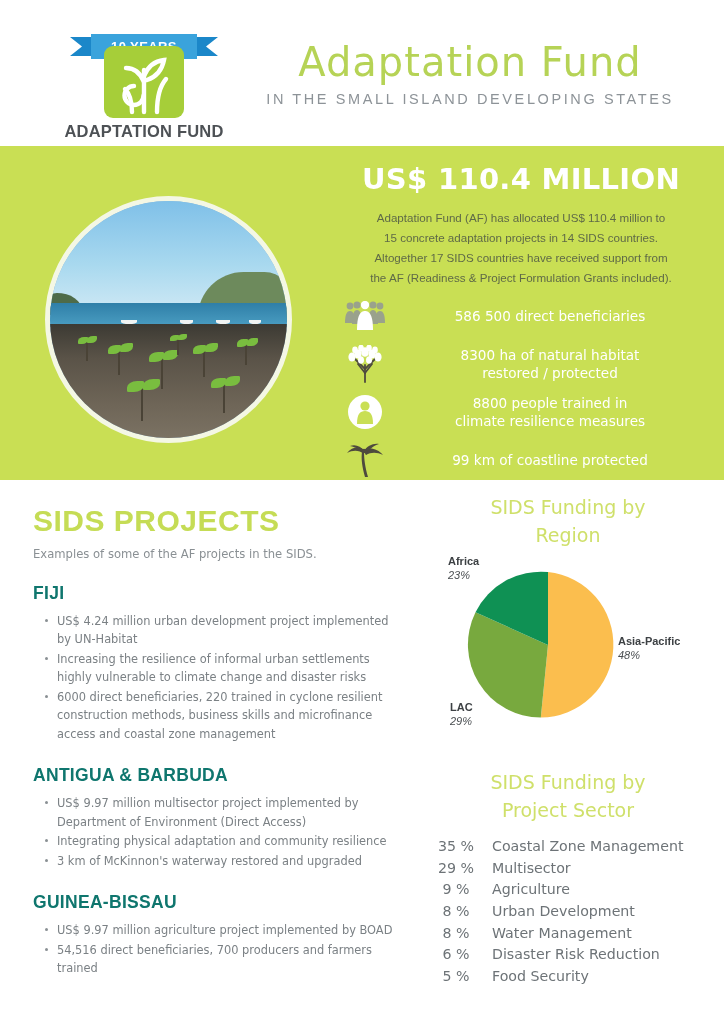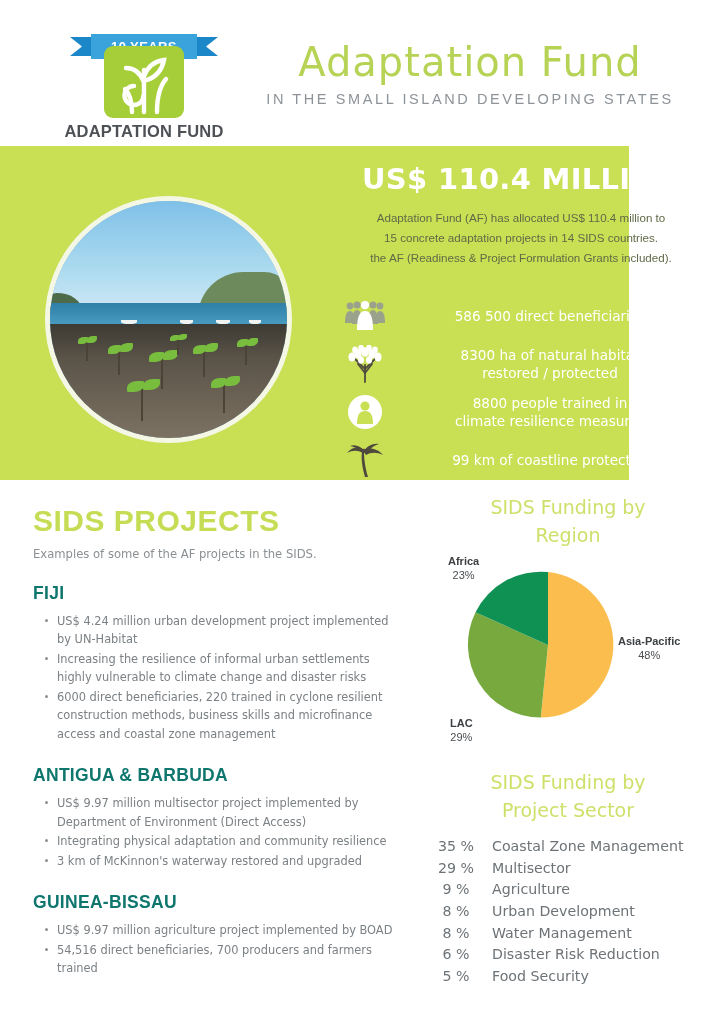"US$ 110.4 MILLION" .banner { width: 629px -> 724px }
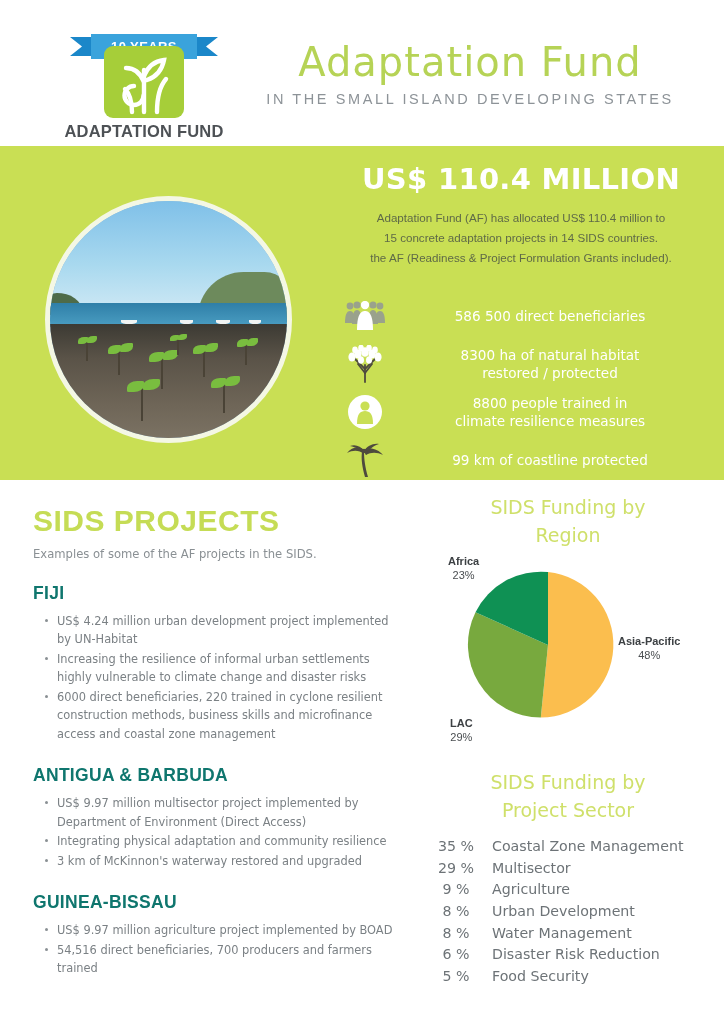"Altogether 17 SIDS countries have" div { html: none -> <div>Altogether 17 SIDS countries have received support from</div> }
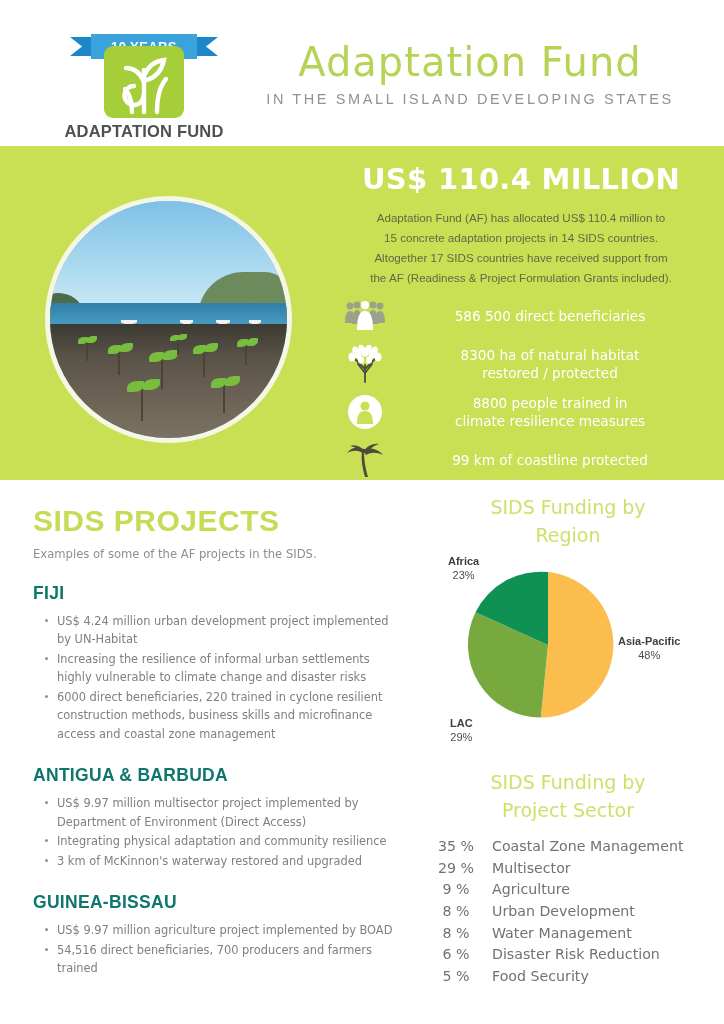"23%" .pie-label .pct { font-style: none -> italic; text-align: center -> left }
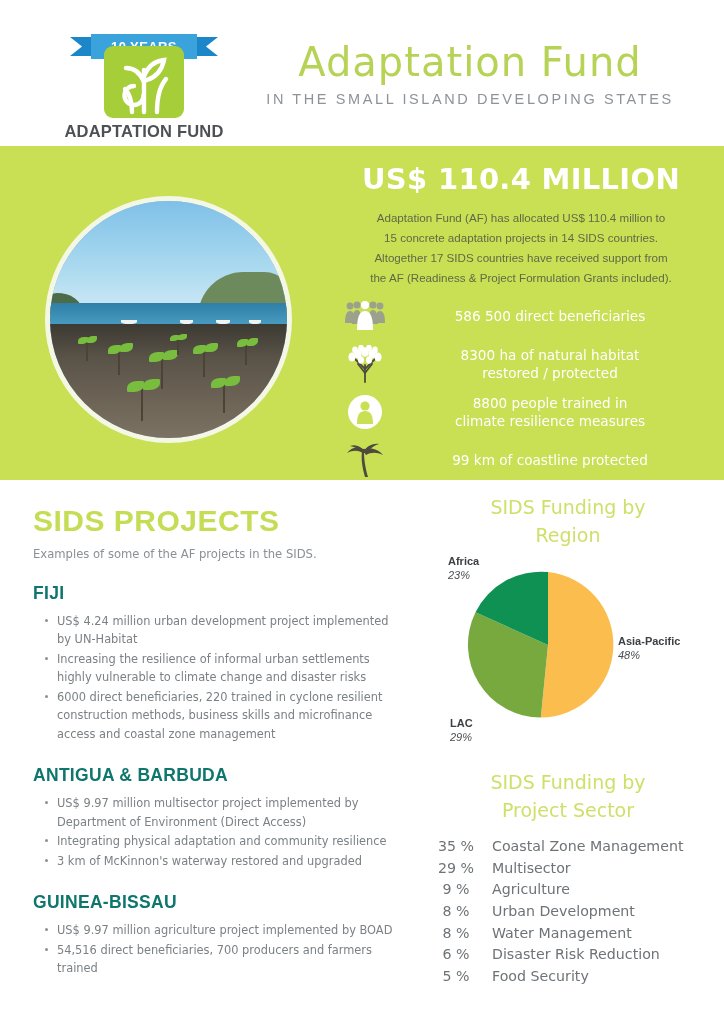"LAC" .pl-lac { top: 164px -> 148px }
